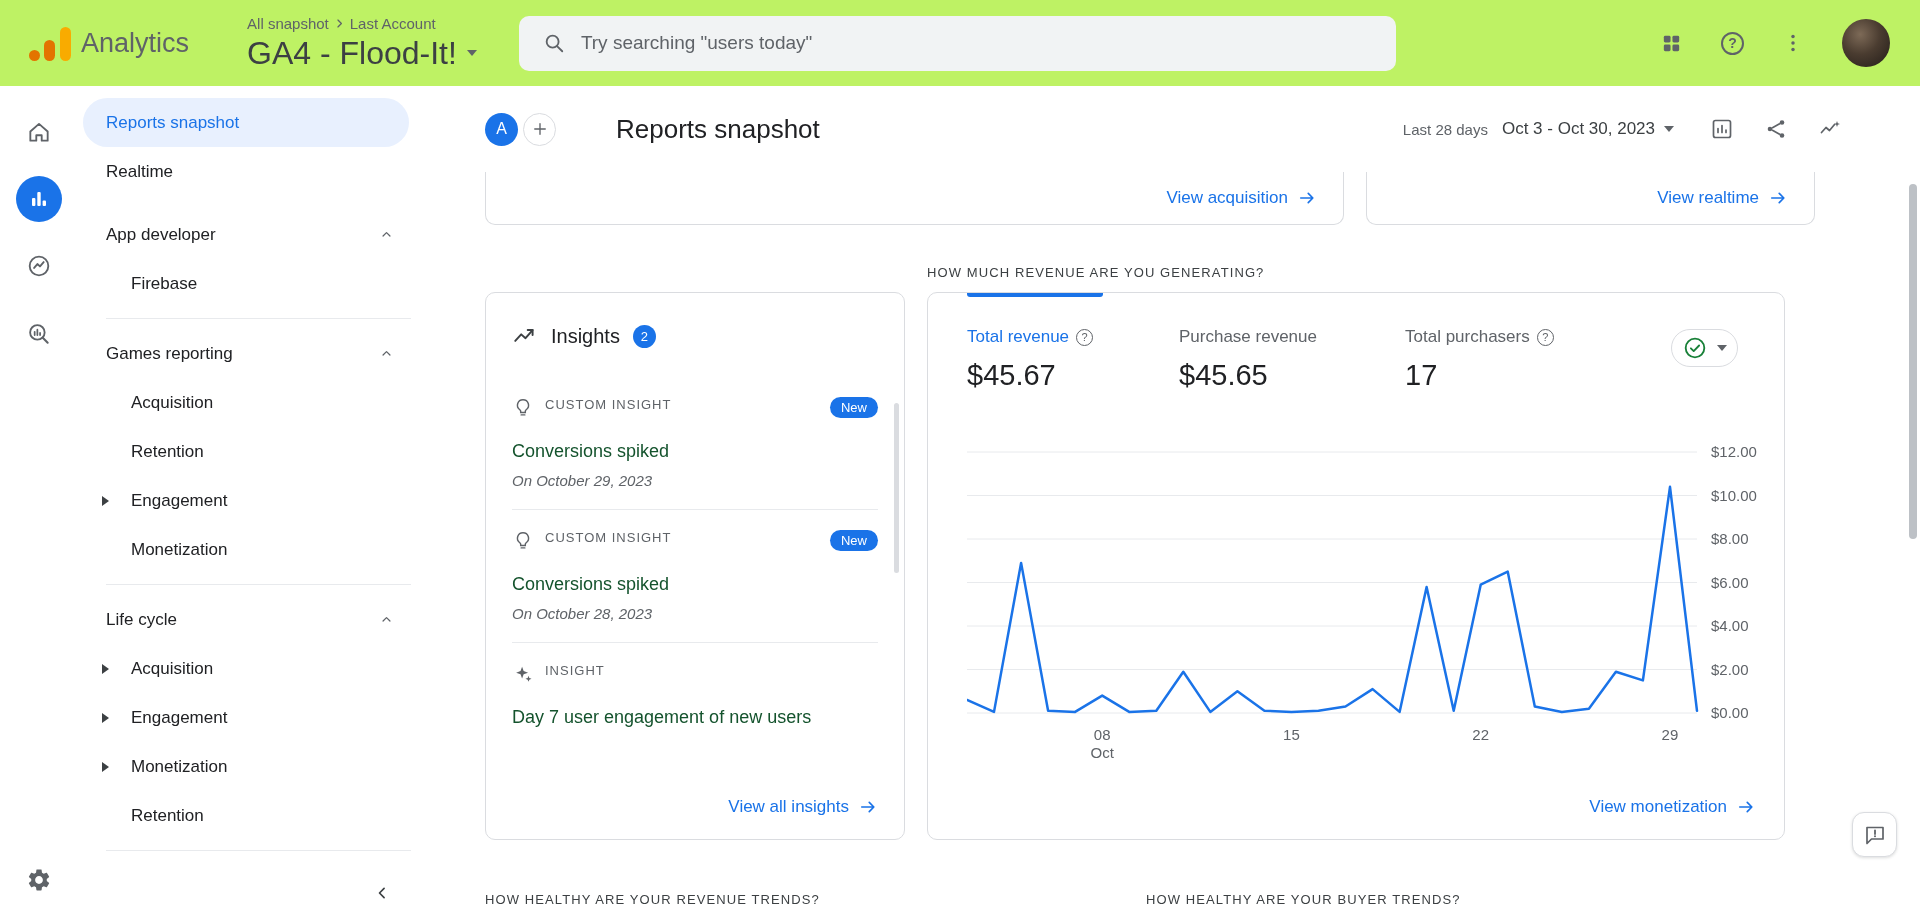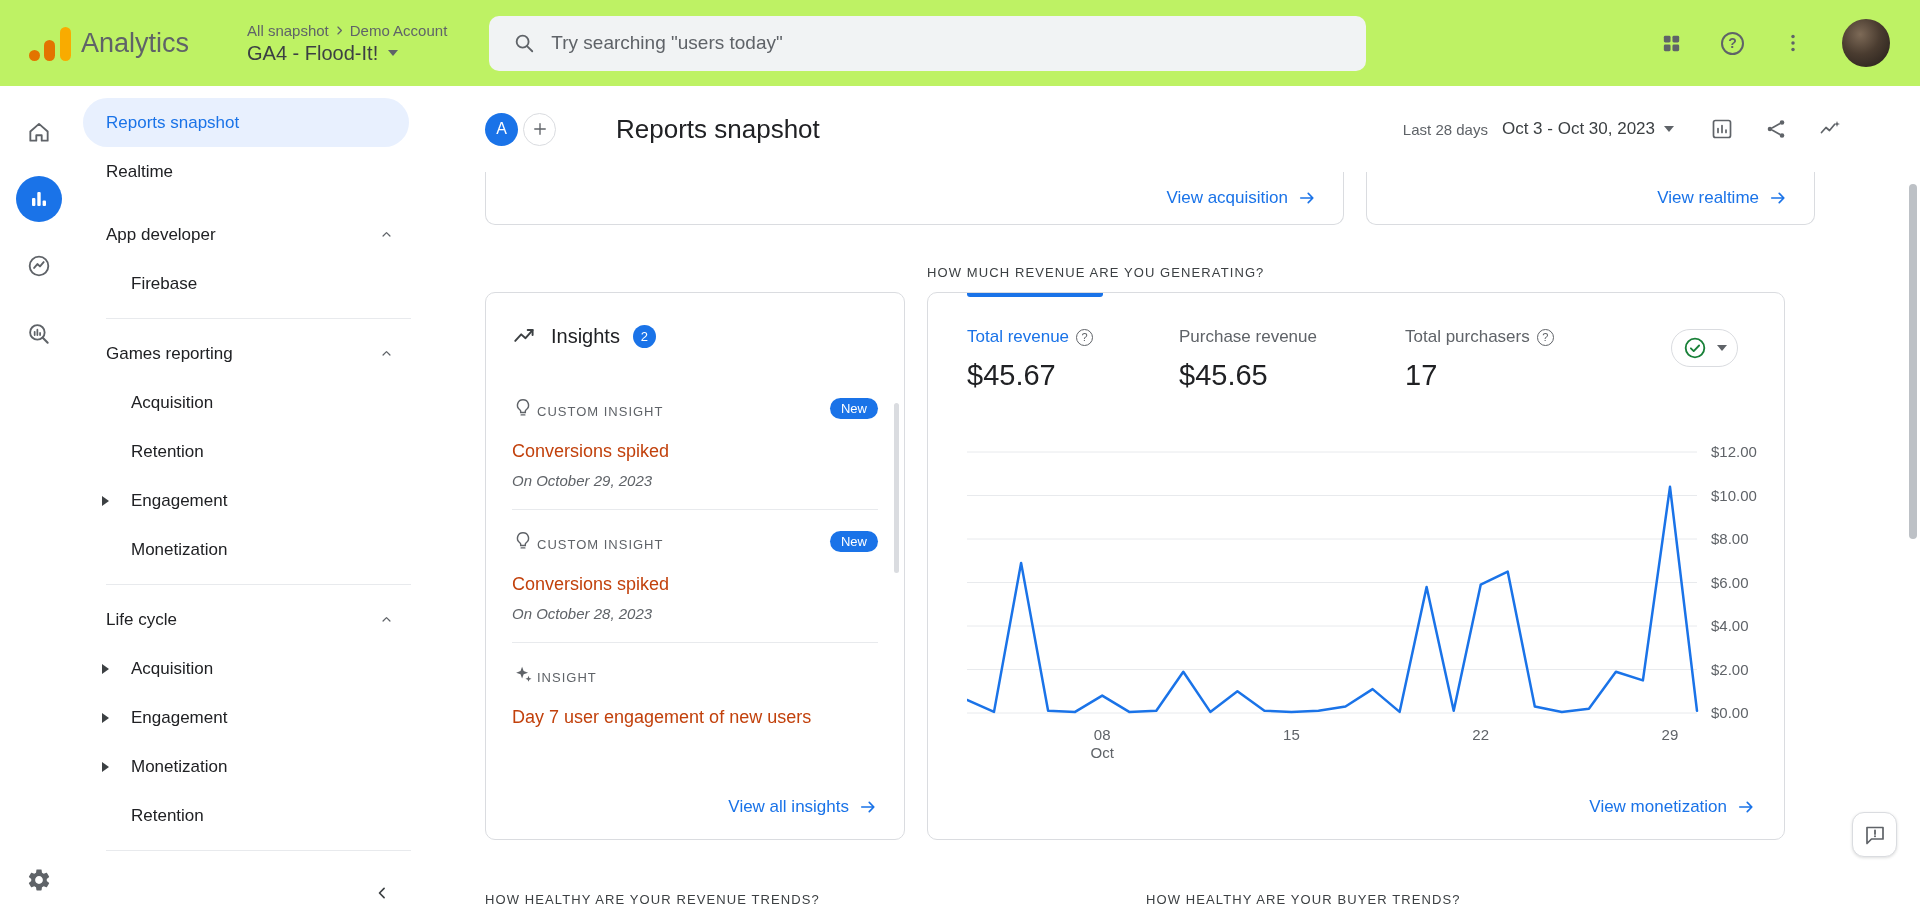"Demo Account" span { text: Demo -> Last }
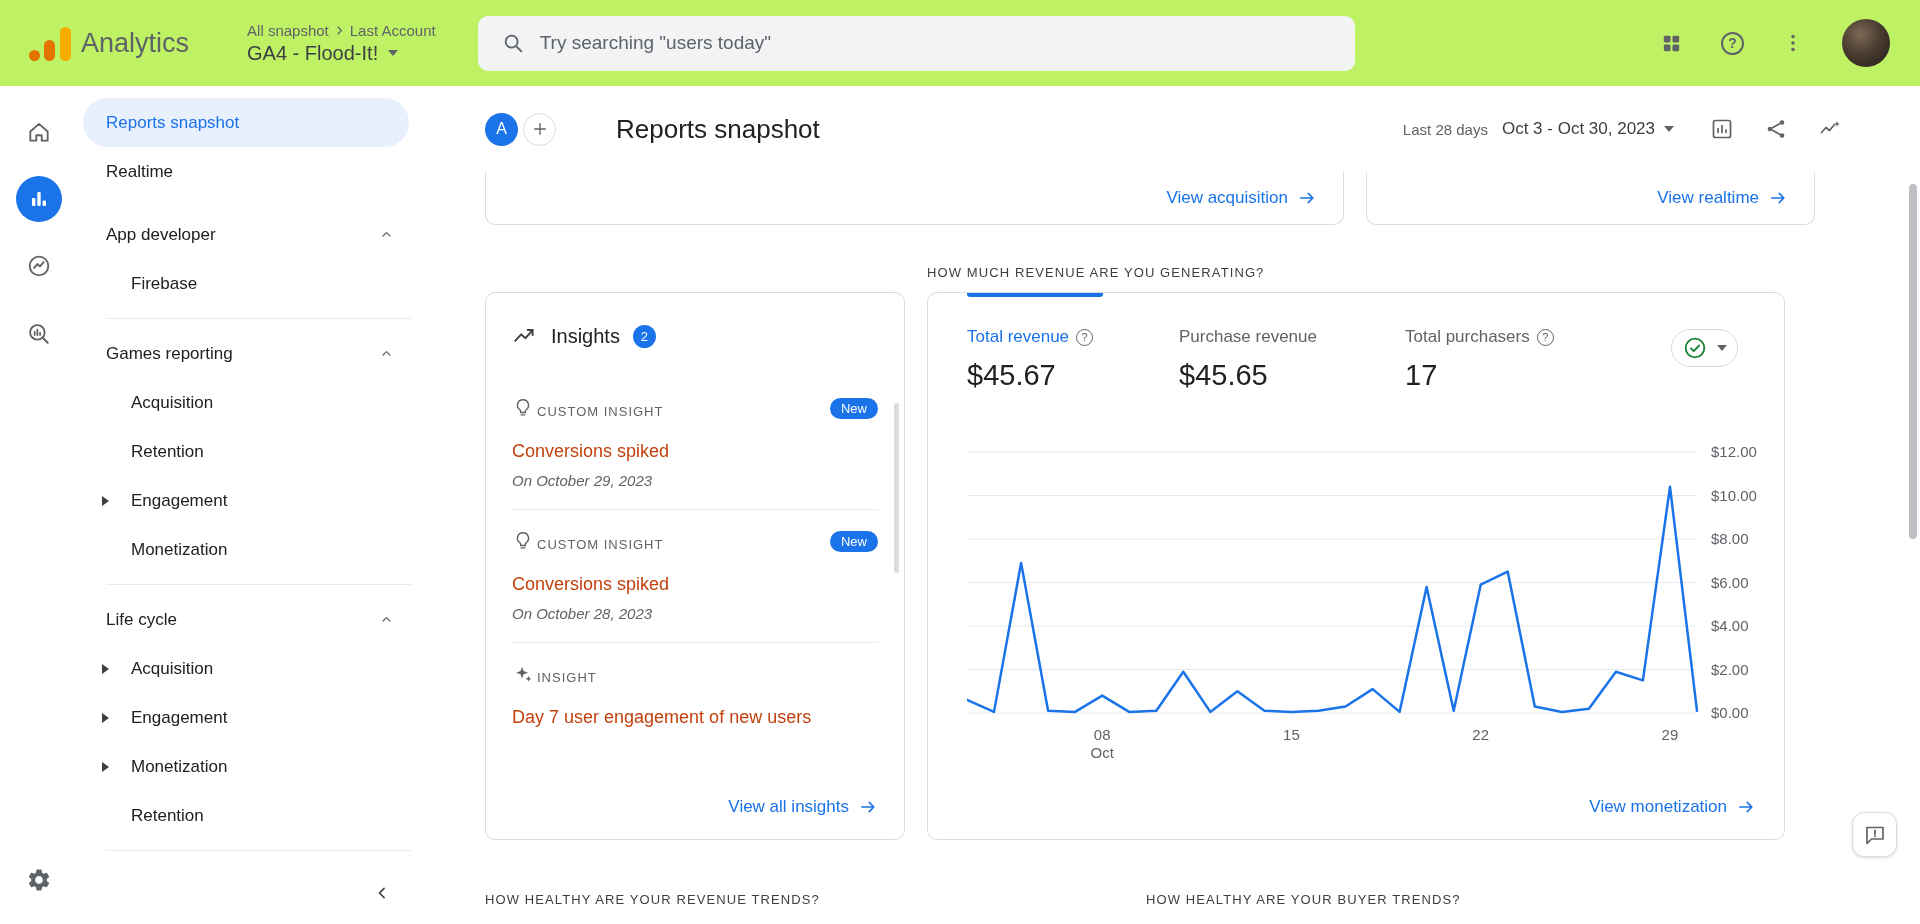"GA4 - Flood-It!" .property-name { font-size: 20px -> 32px }
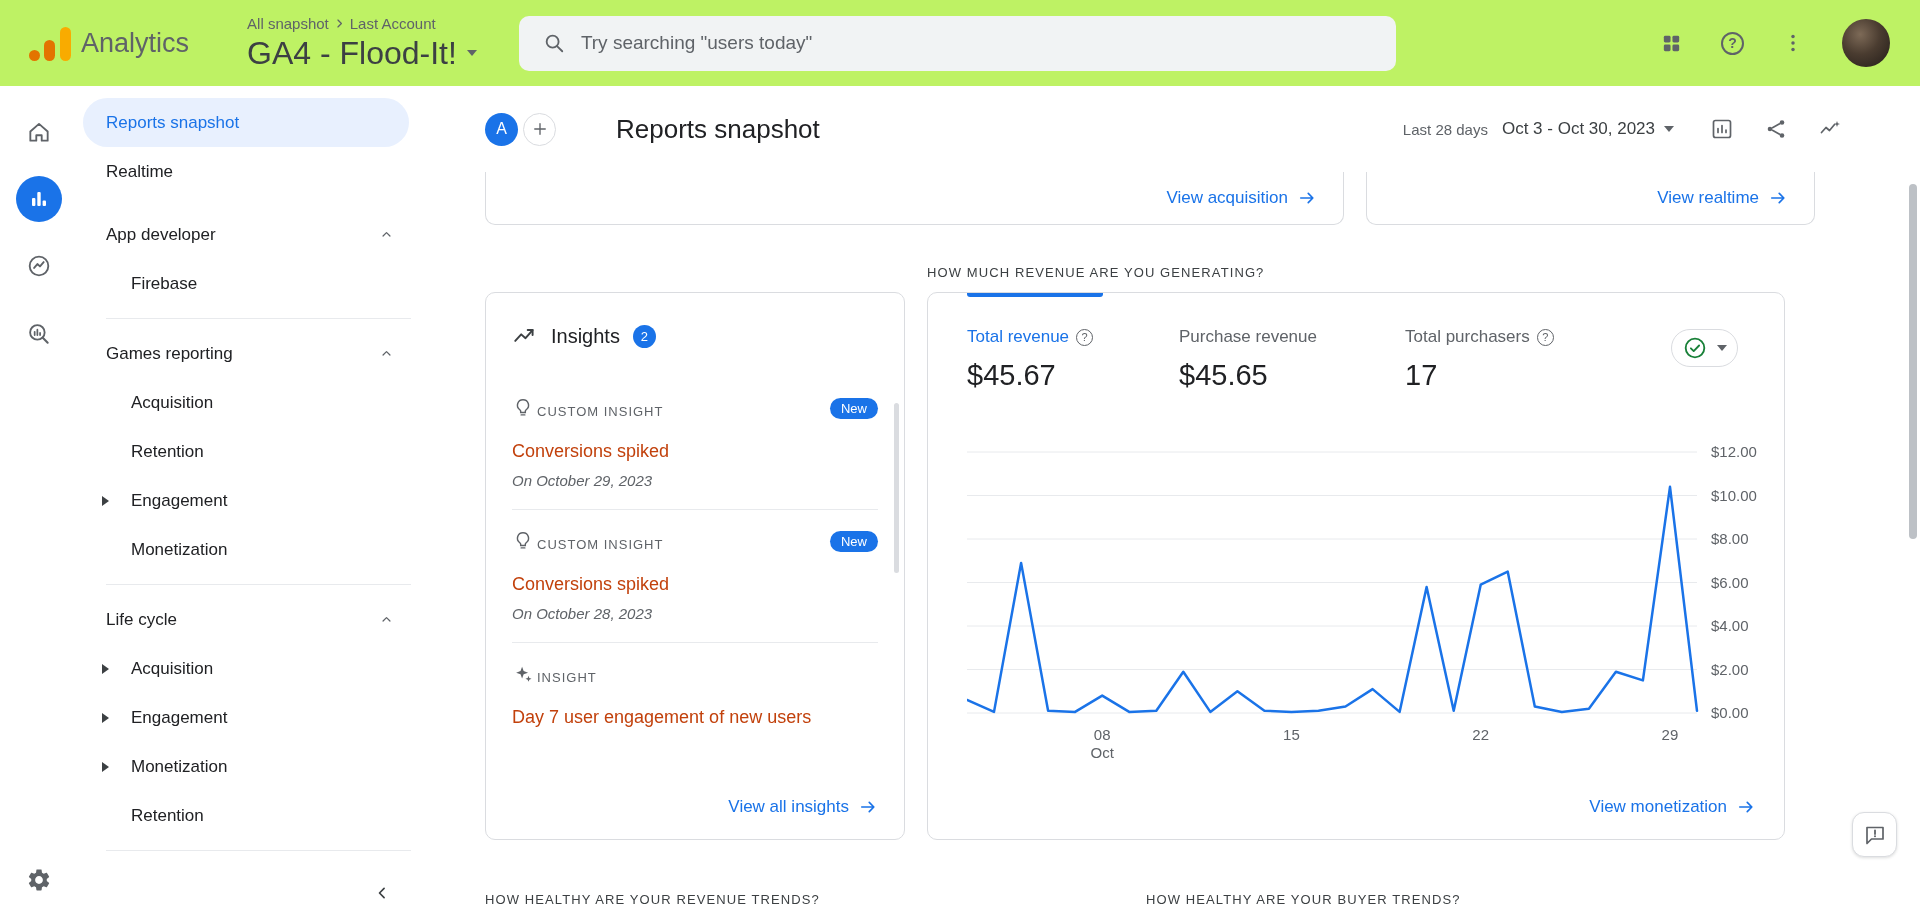"CUSTOM INSIGHT" .insight-meta { align-items: flex-end -> flex-start; gap: 3px -> 11px }
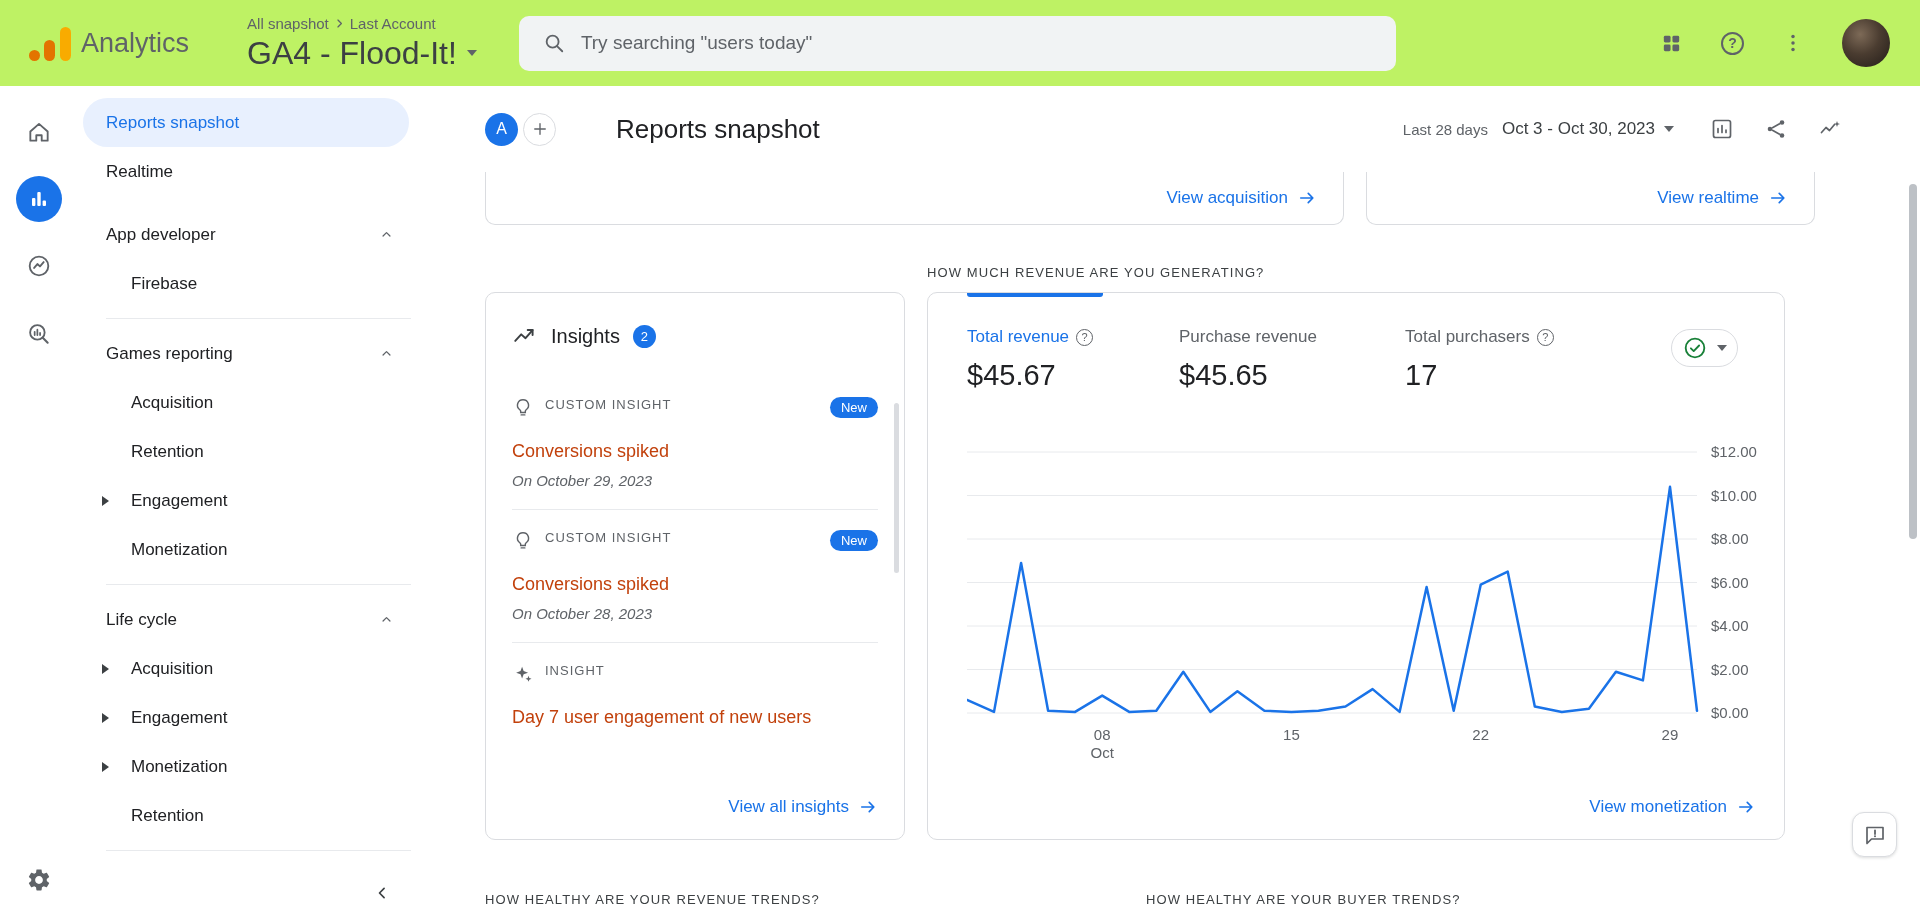"Conversions spiked" .insight-title { color: #c2410c -> #14532d }
